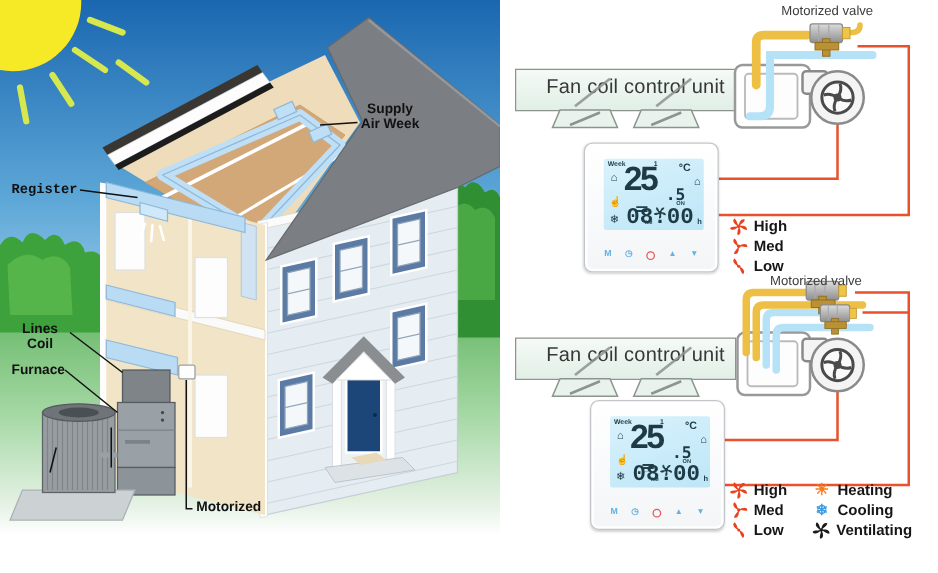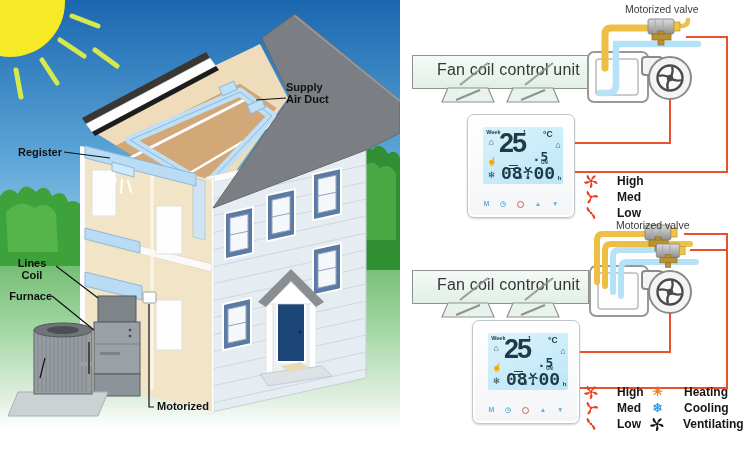"Supply" div.ill-label { text-align: none -> center }
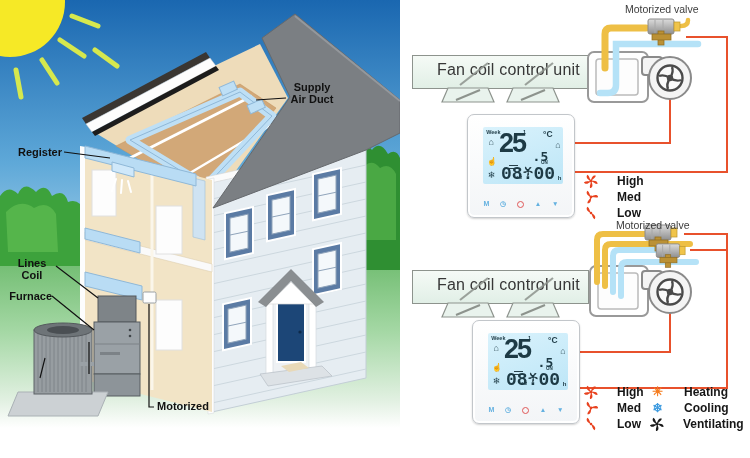"Air Duct" span { text: Duct -> Week }
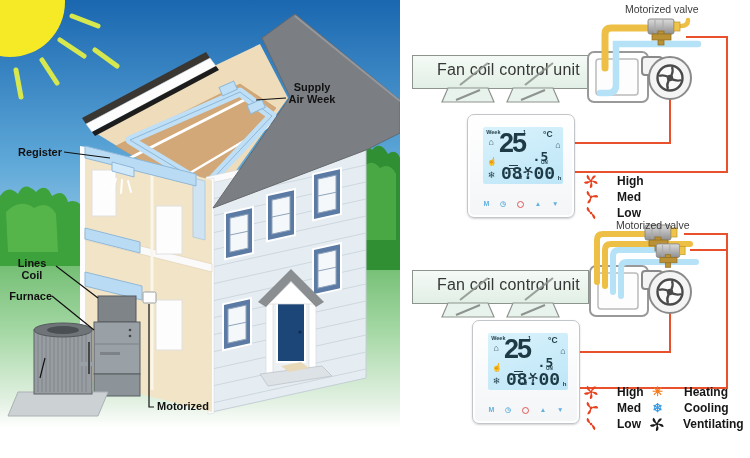"Register" div.ill-label { font-family: none -> Liberation Mono, monospace }
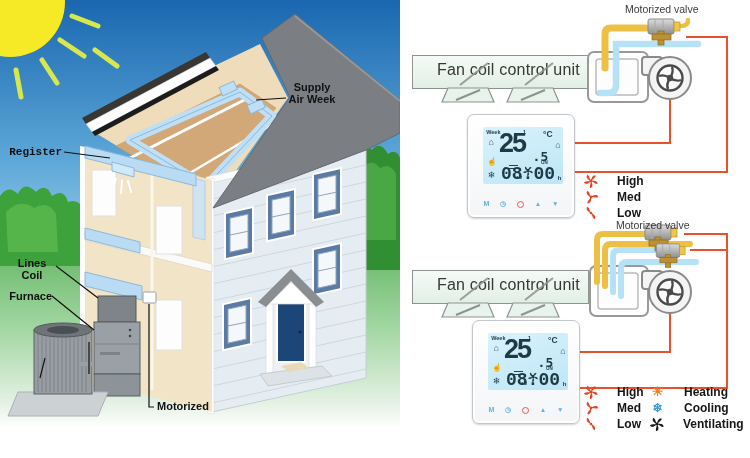"High" .legend-row { gap: 19px -> 5px }
